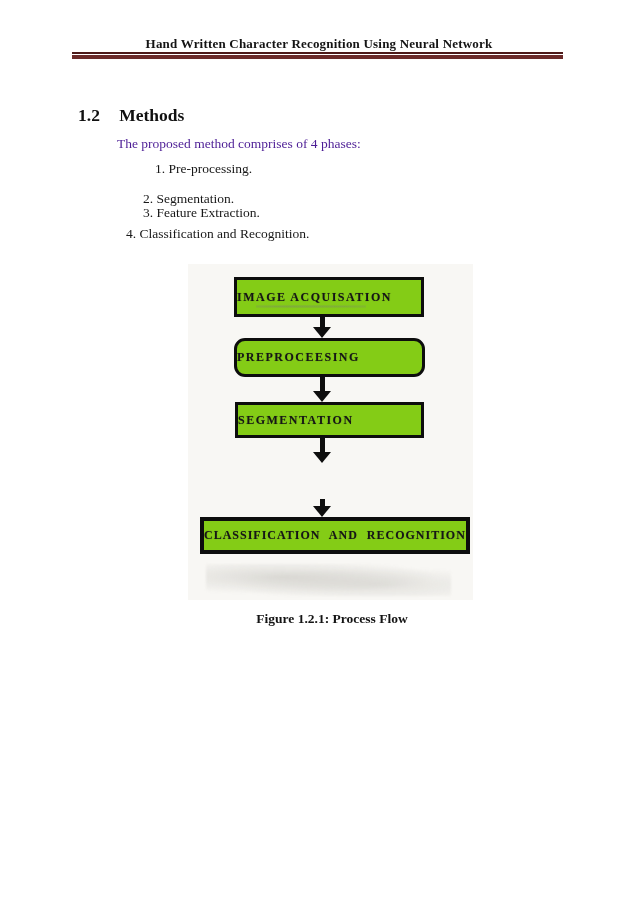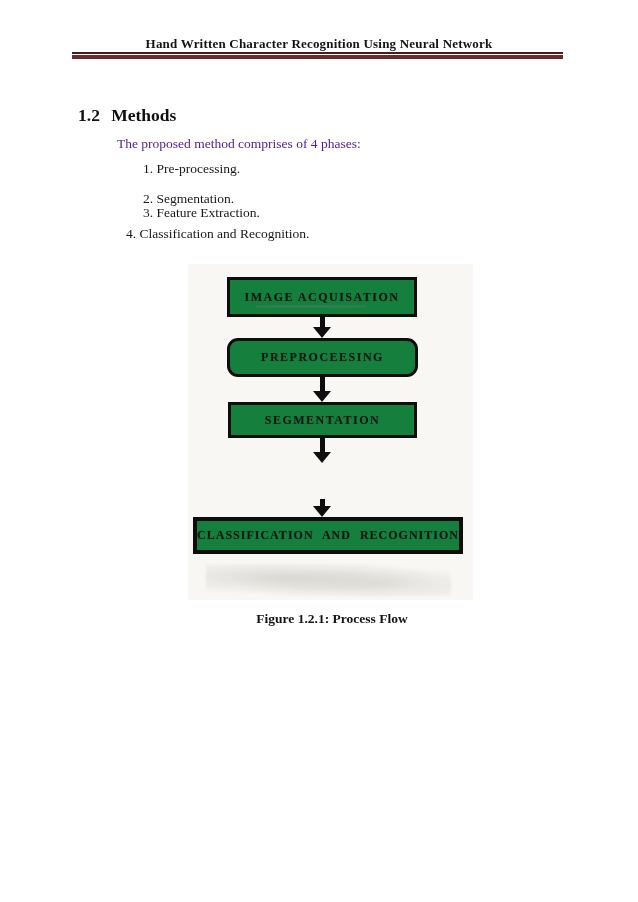"Methods" .section-heading .sec-title { margin-left: 7px -> 15px }
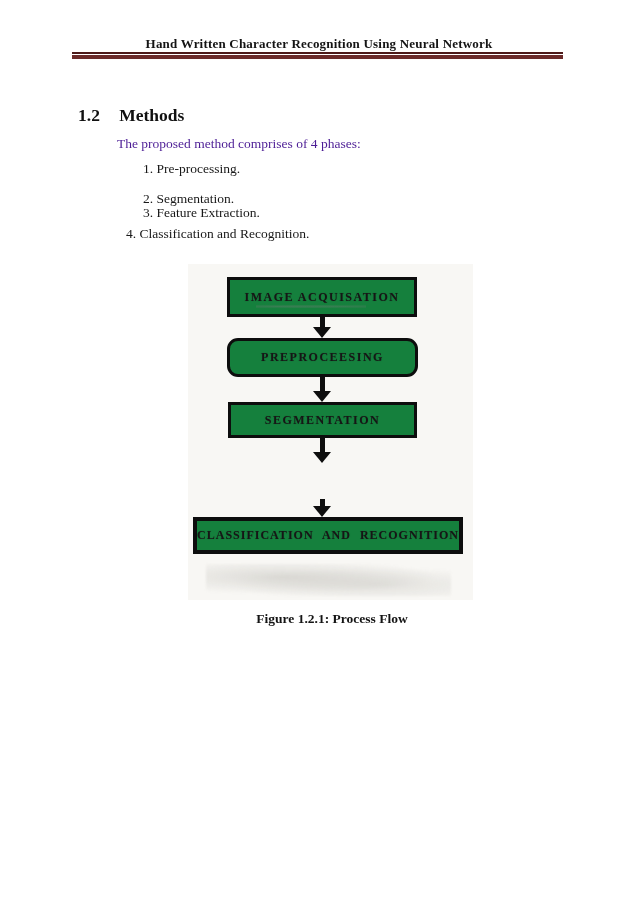"1. Pre-processing." .phase-1 { left: 143px -> 155px }
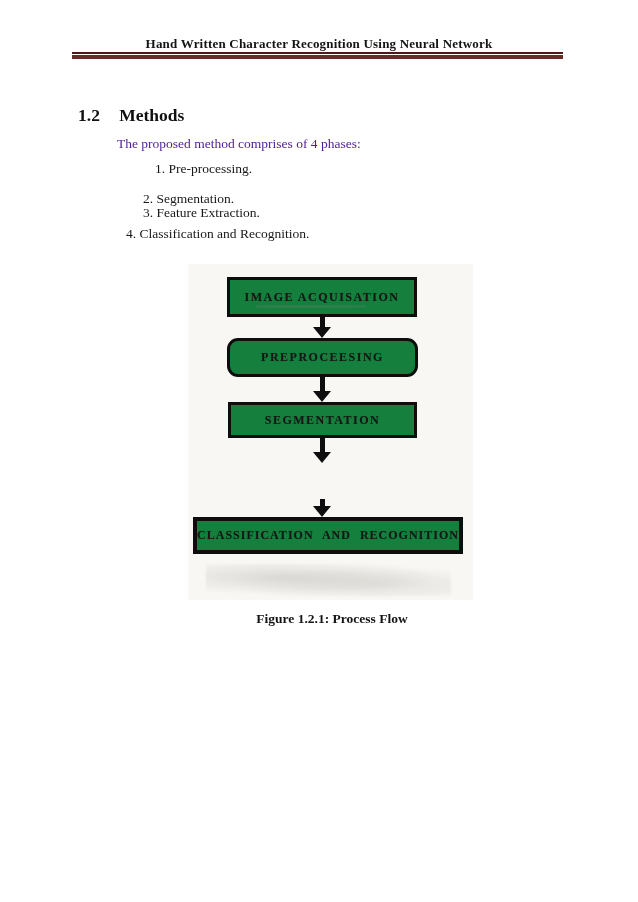"IMAGE ACQUISATION" .flow-box { background: #15803d -> #84cc16; justify-content: center -> none; margin-left: none -> 7px }
